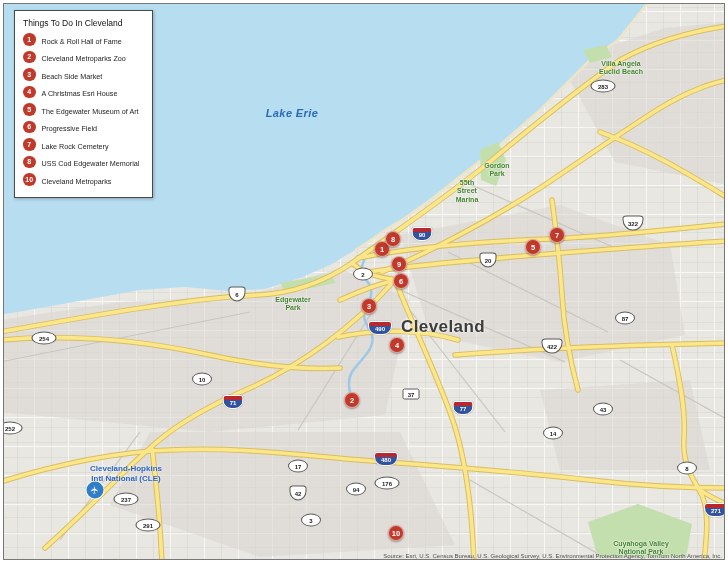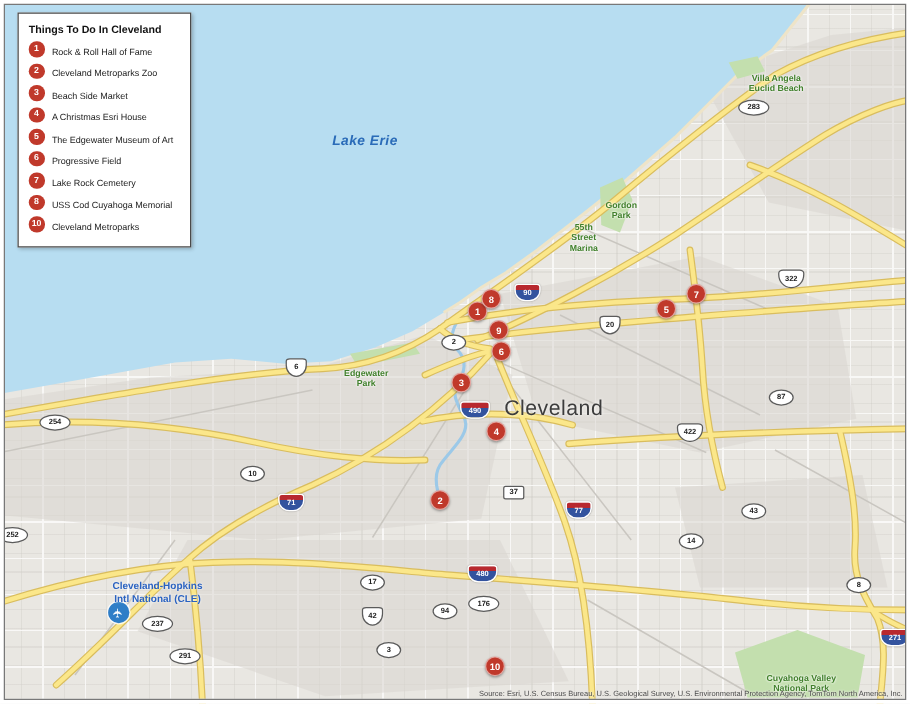"Things To Do In Cleveland" .legend-title { font-weight: bold -> normal }
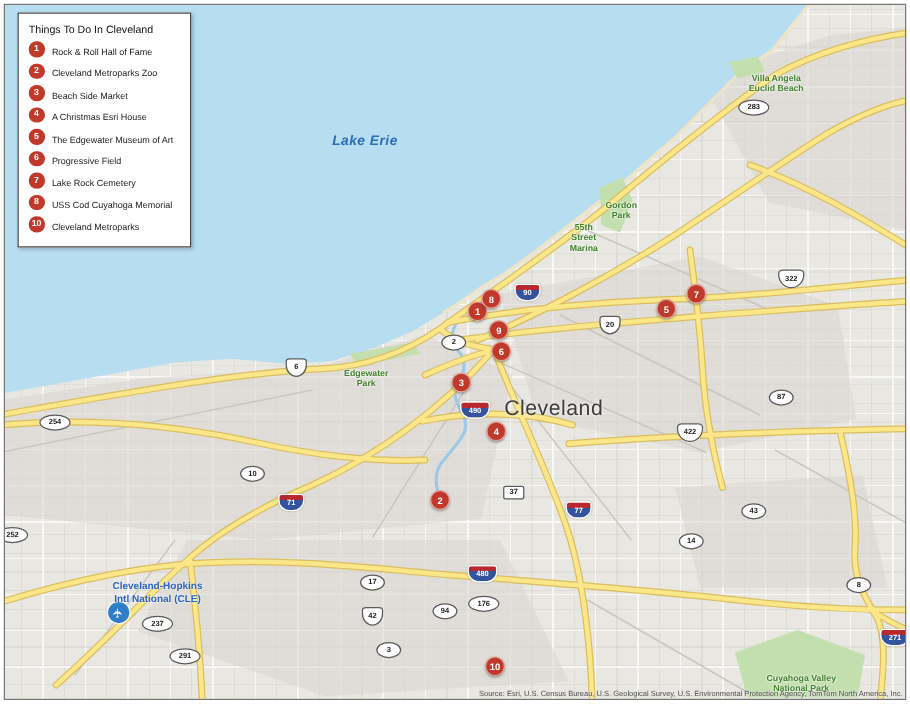"USS Cod Cuyahoga Memorial" div.legend-label { text: Cuyahoga -> Edgewater }
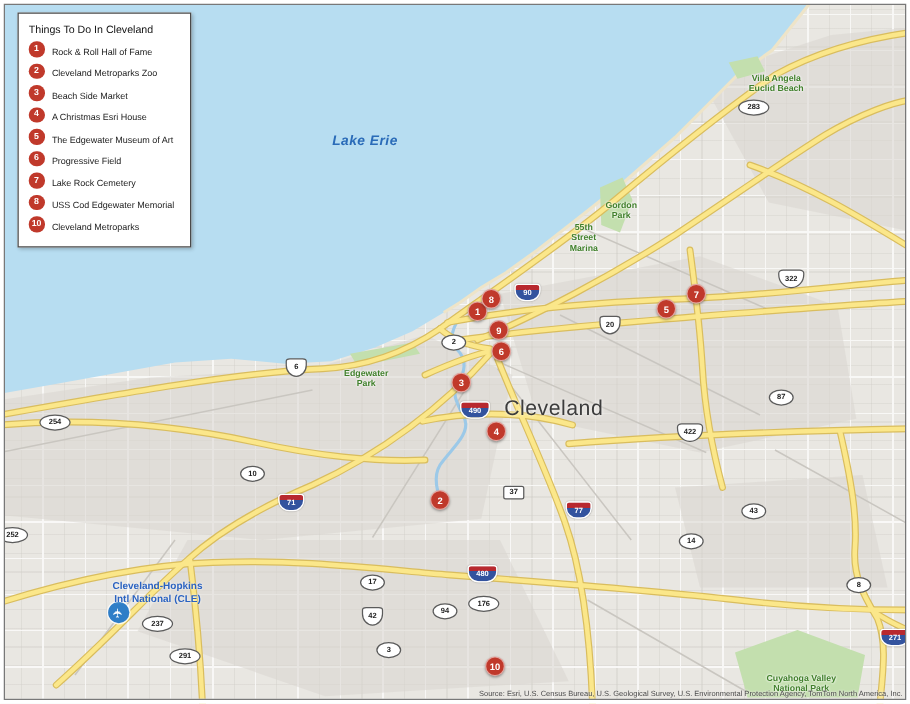"Cleveland" .map-label.city { font-weight: normal -> bold }
